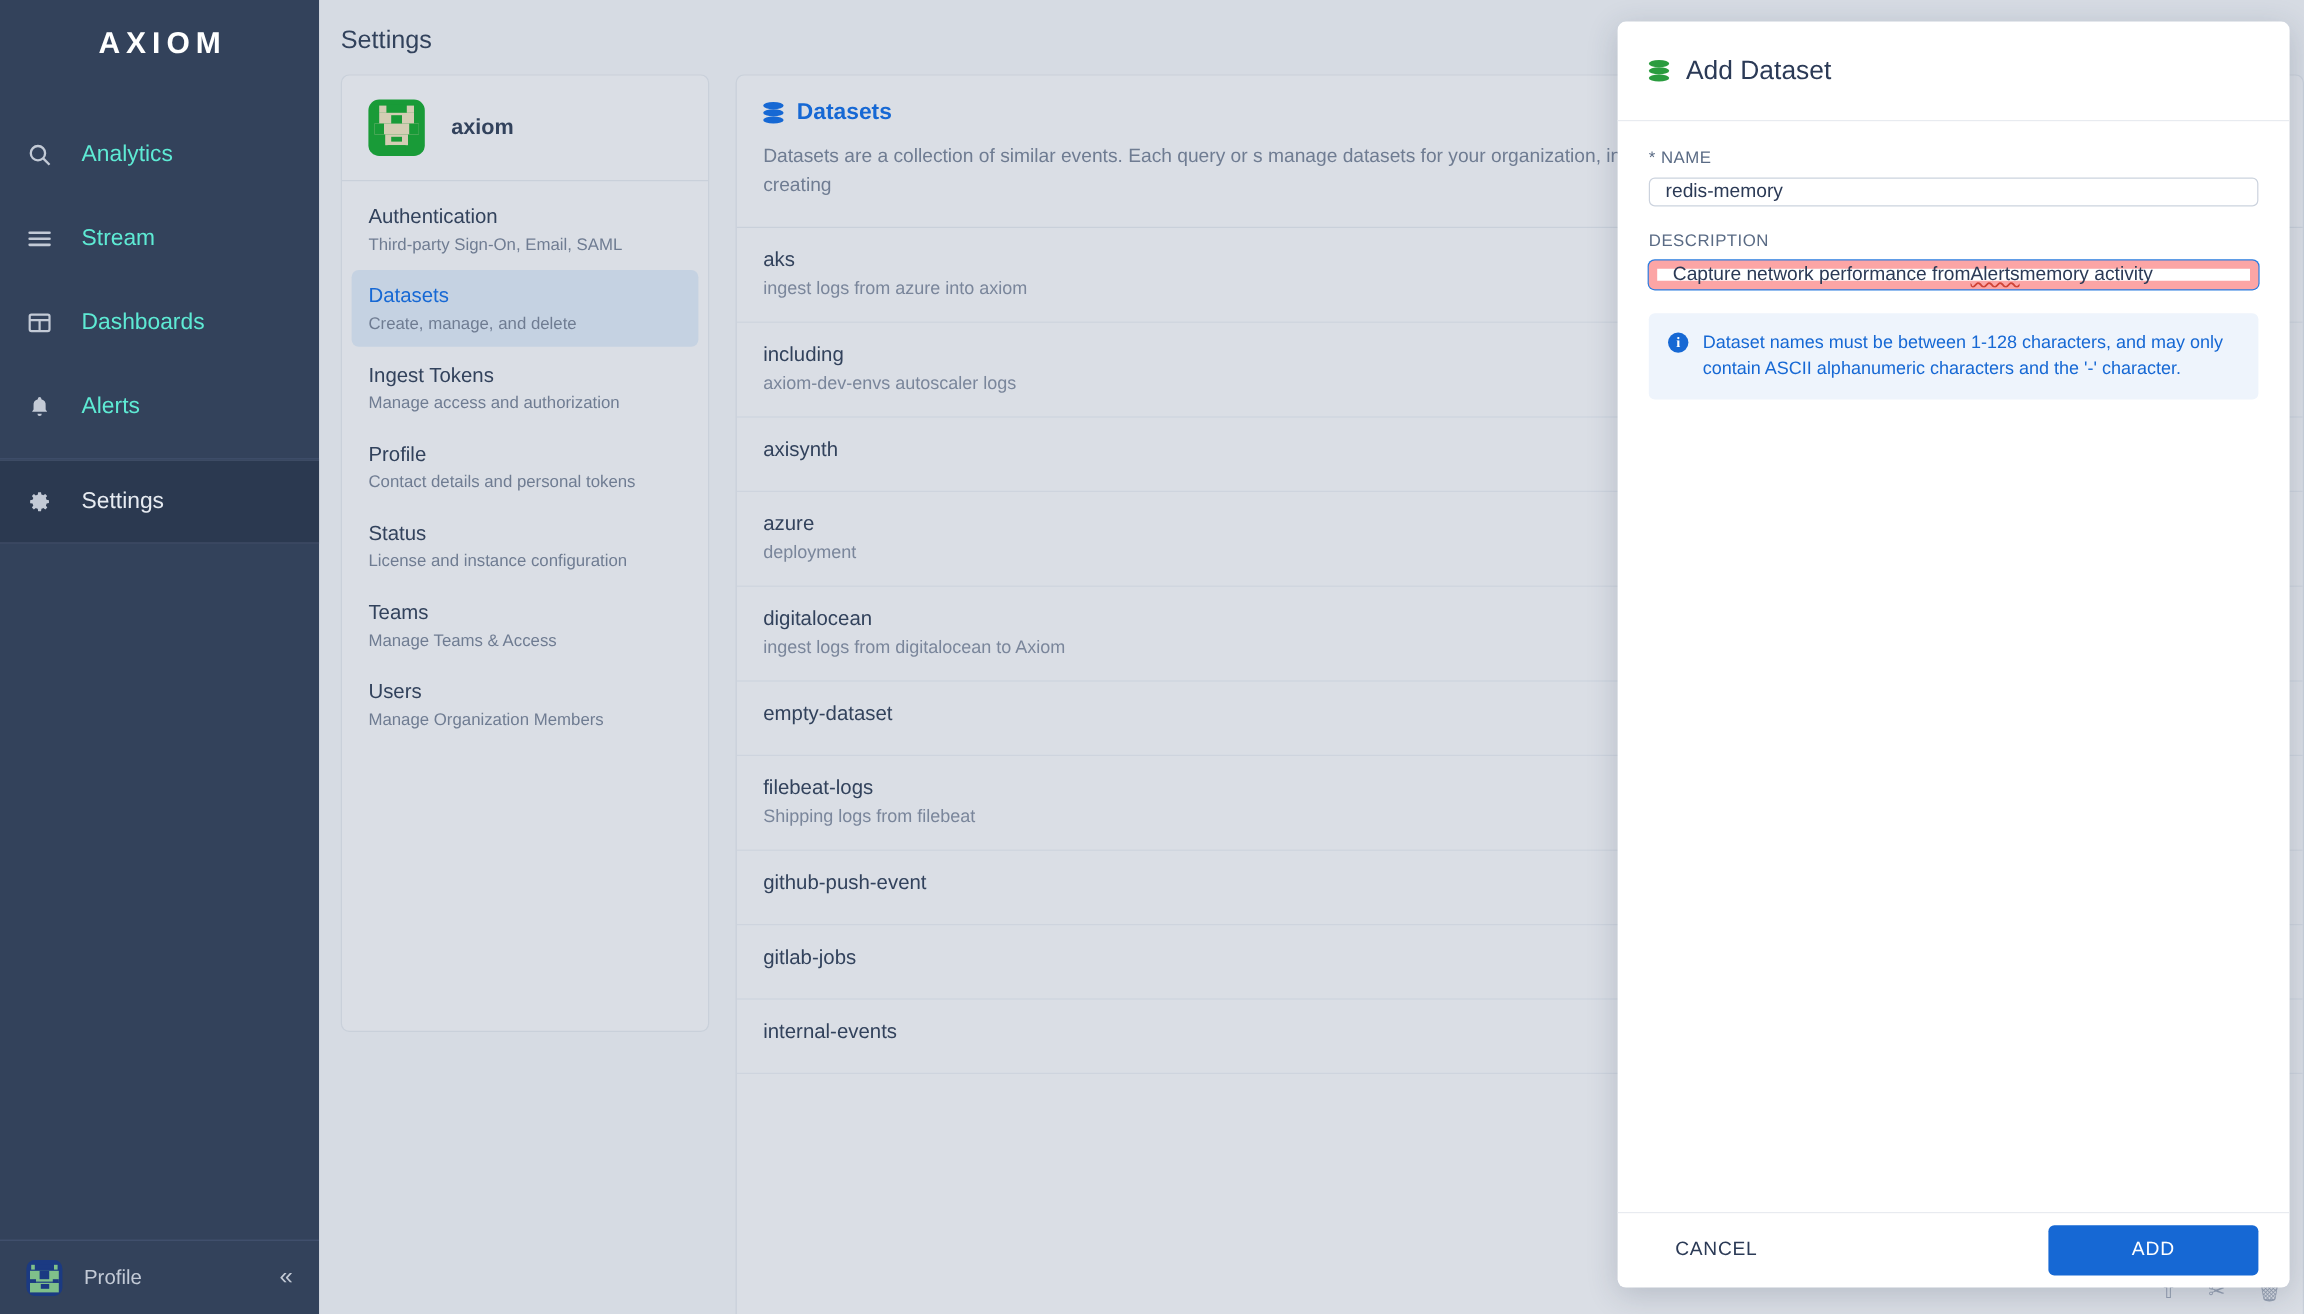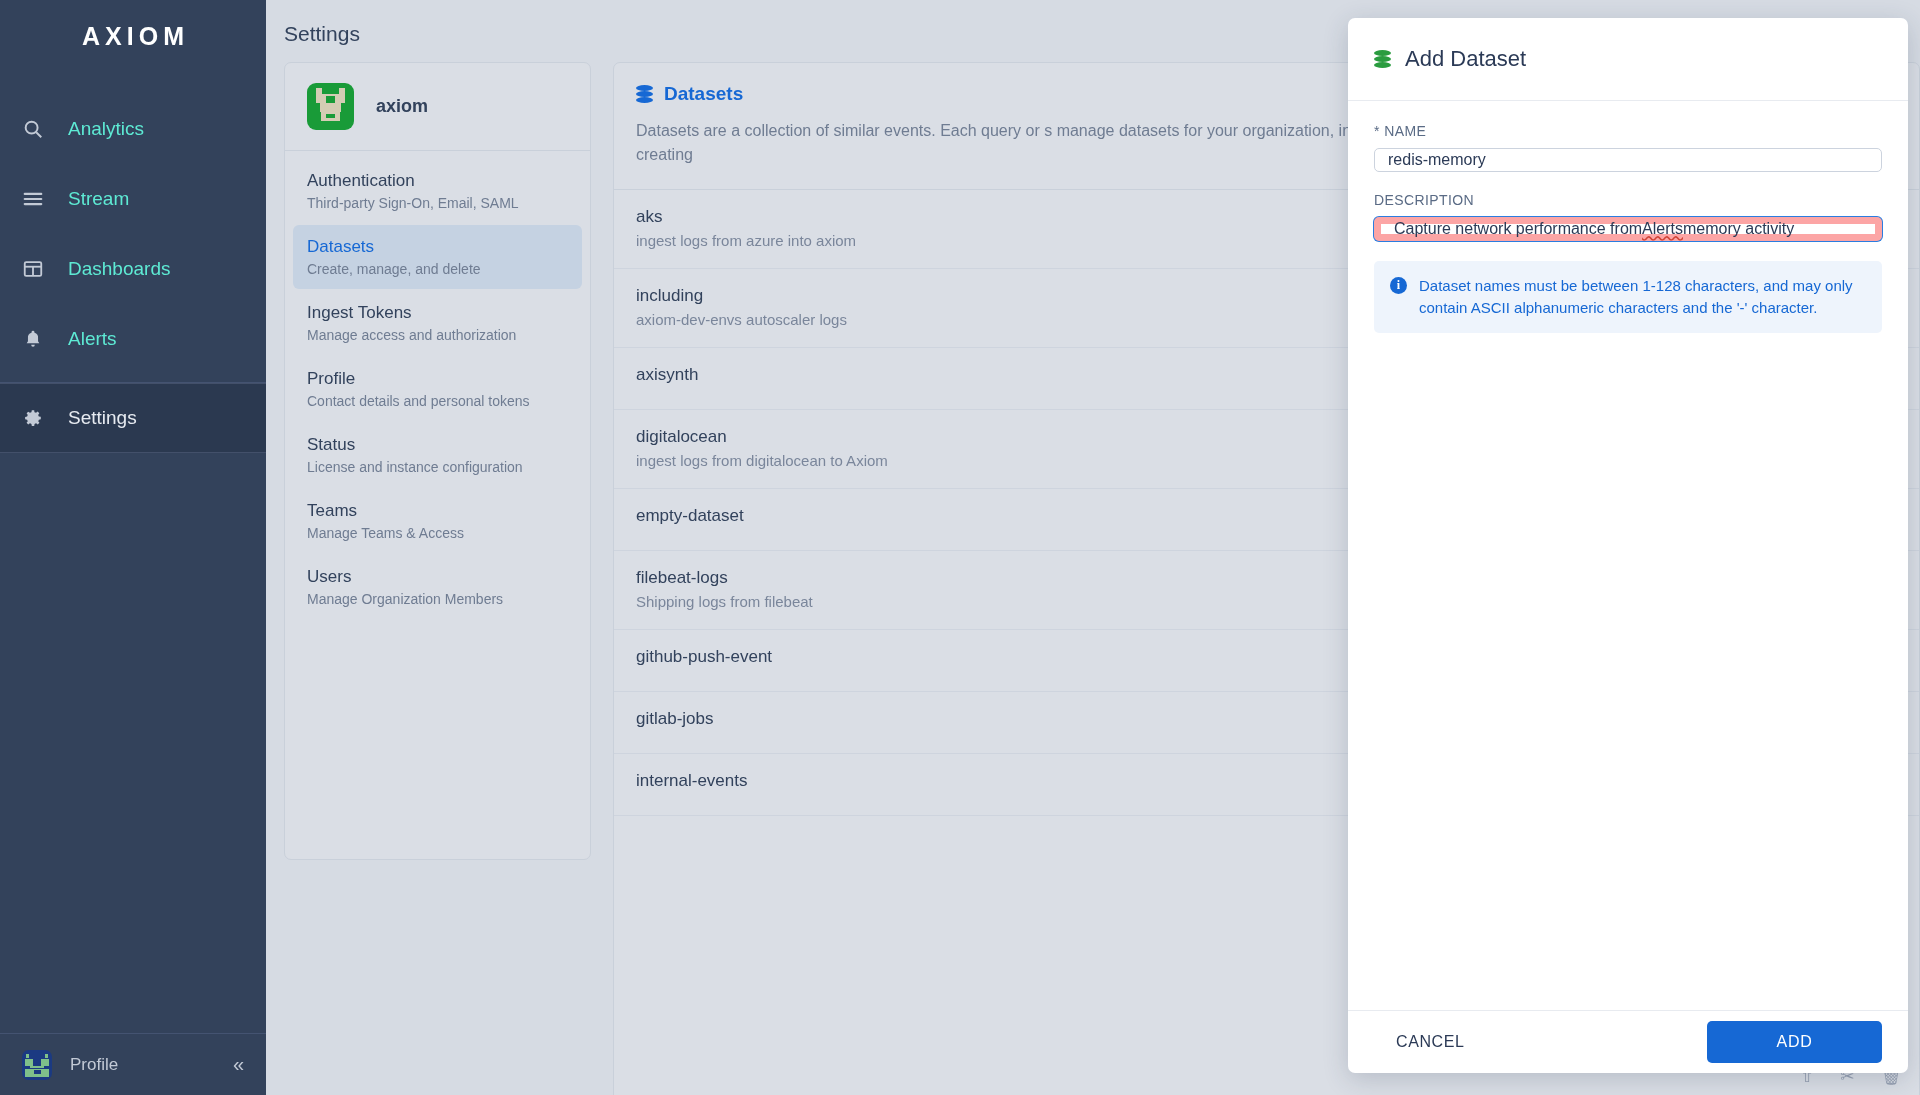"azure" div.ds-row { html: none -> <div> <div>azure</div> <div>deployment</div> </div> }
